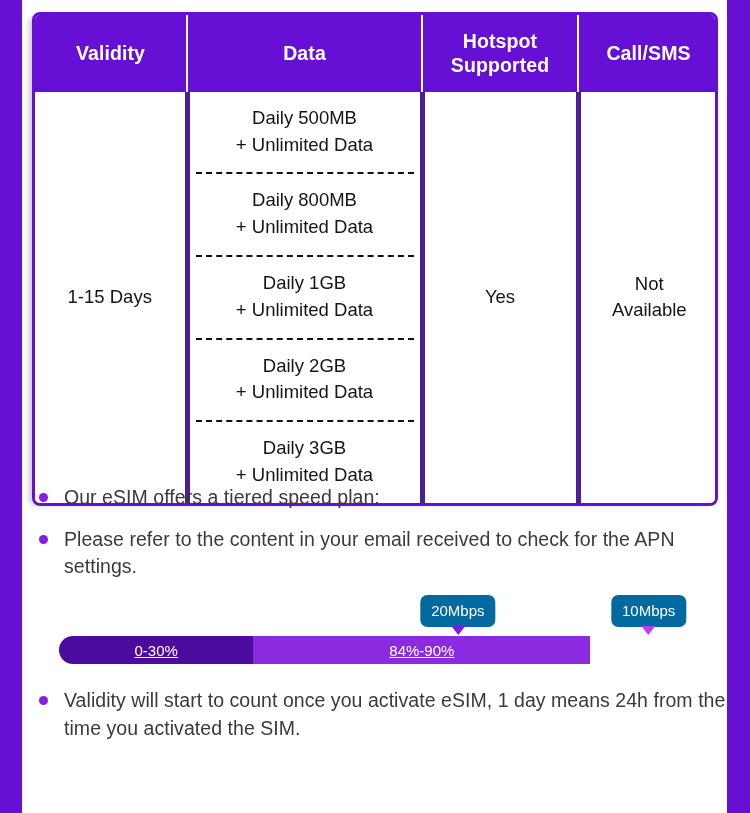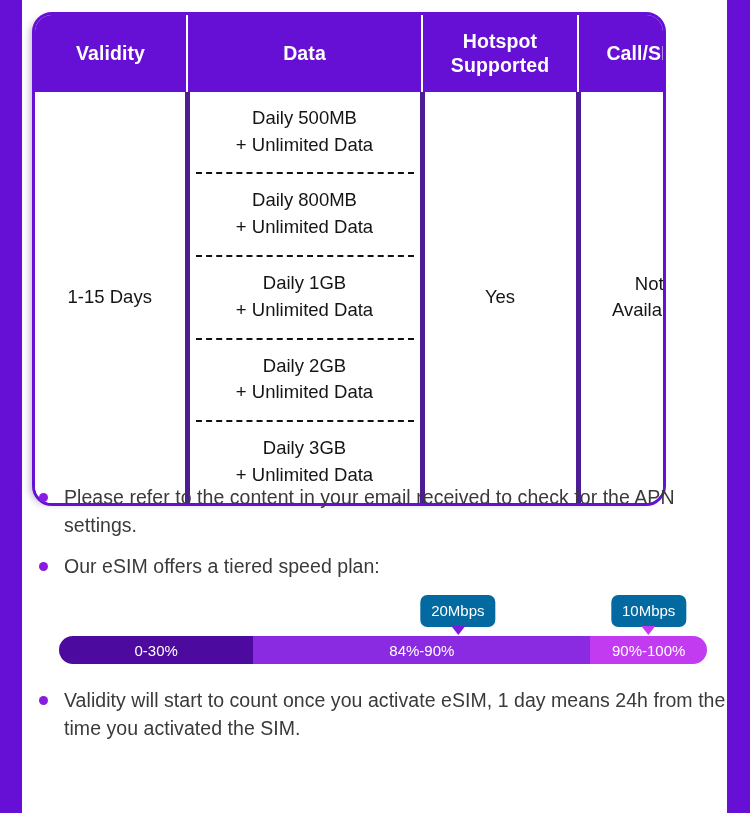"Validity" .table-wrap { border-radius: 20px -> 8px; width: 634px -> 686px }
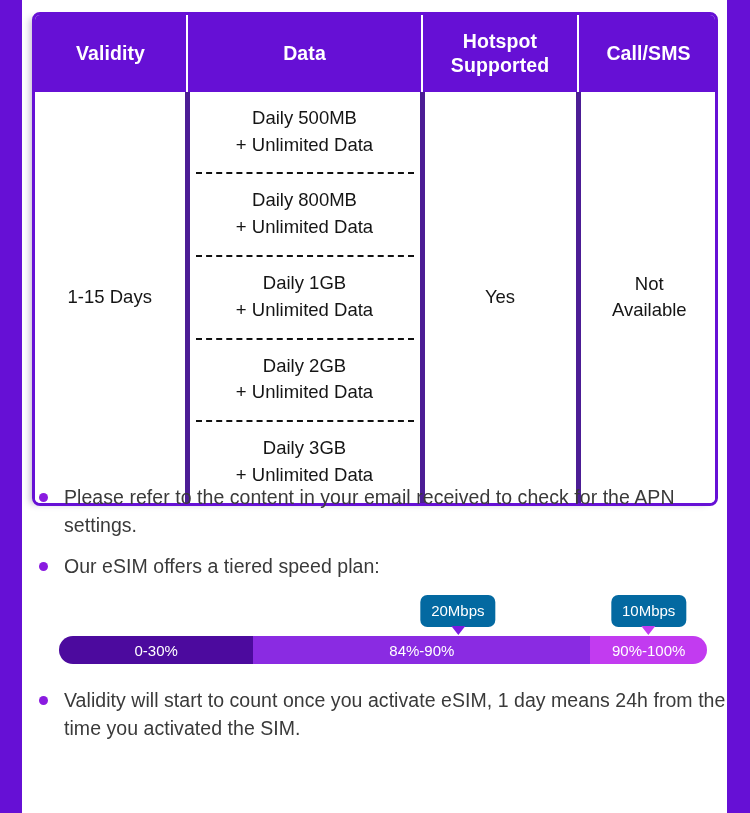"Please refer to the content" div.note-row { order: before "Our eSIM offers a tiered" -> after "Our eSIM offers a tiered" }
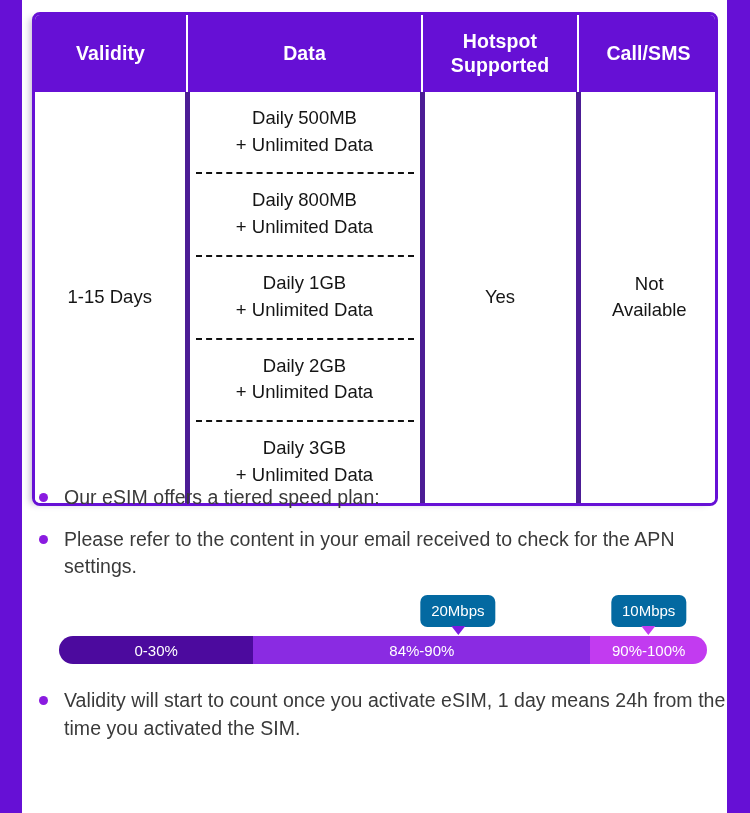"0-30%" .seg { text-decoration: none -> underline }
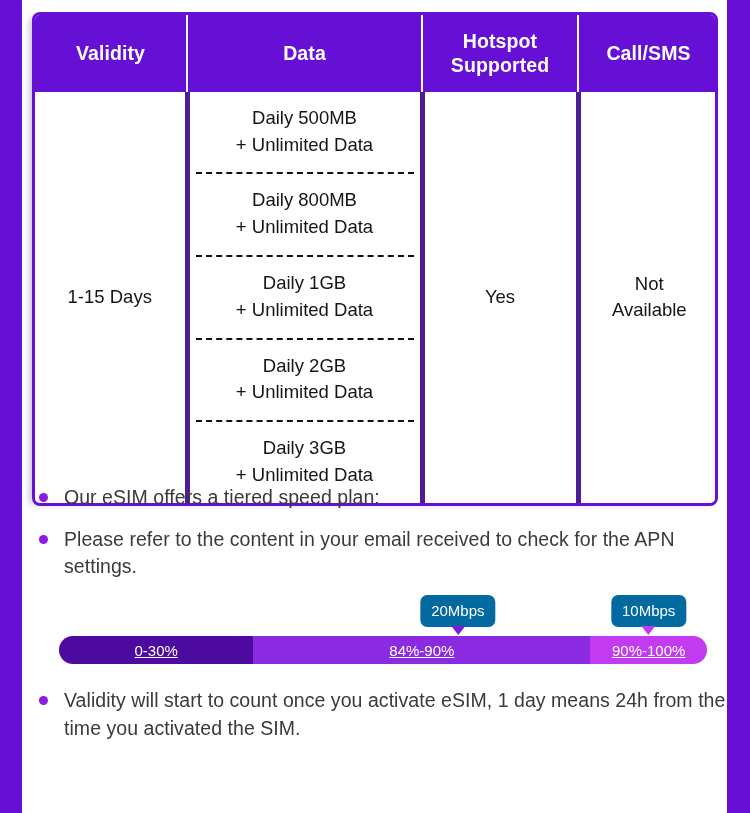"90%-100%" div.seg { html: <div>90%-100%</div> -> none }
